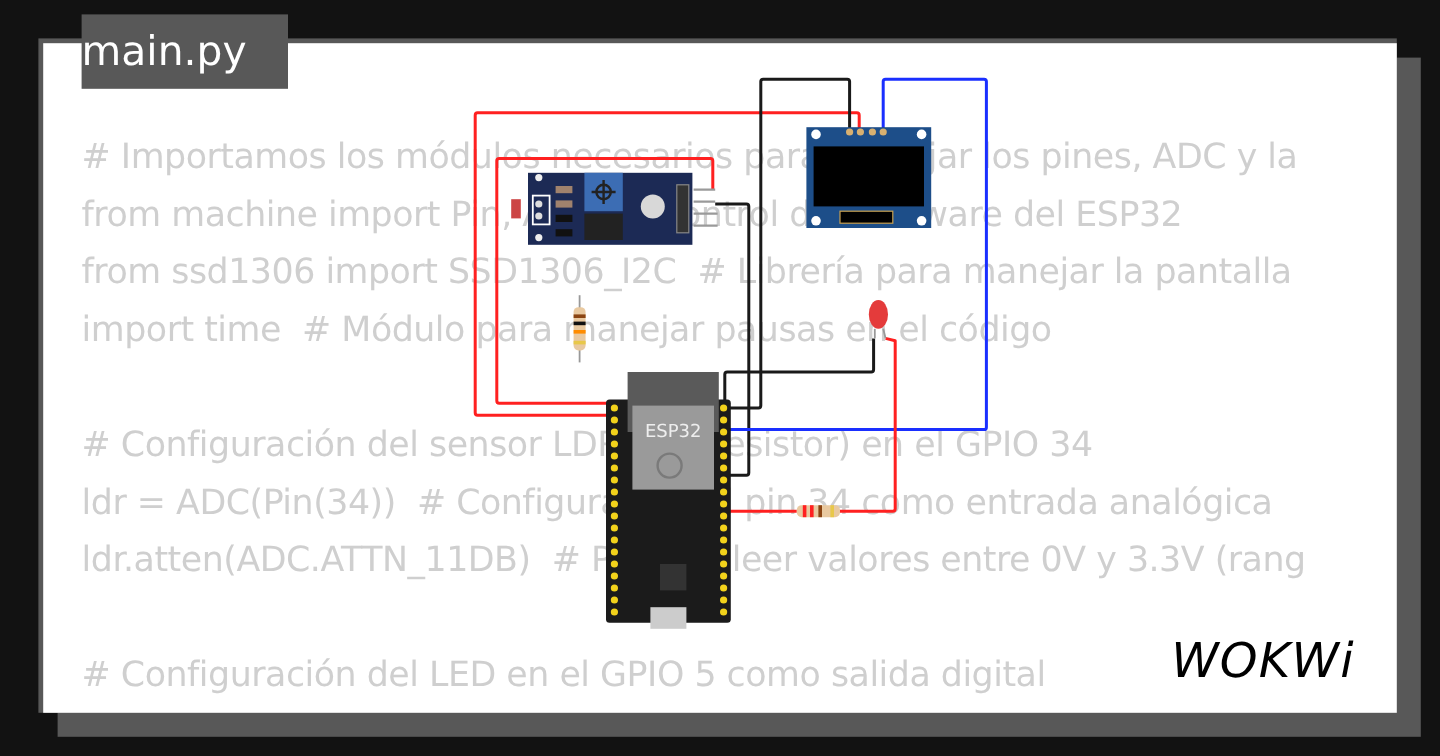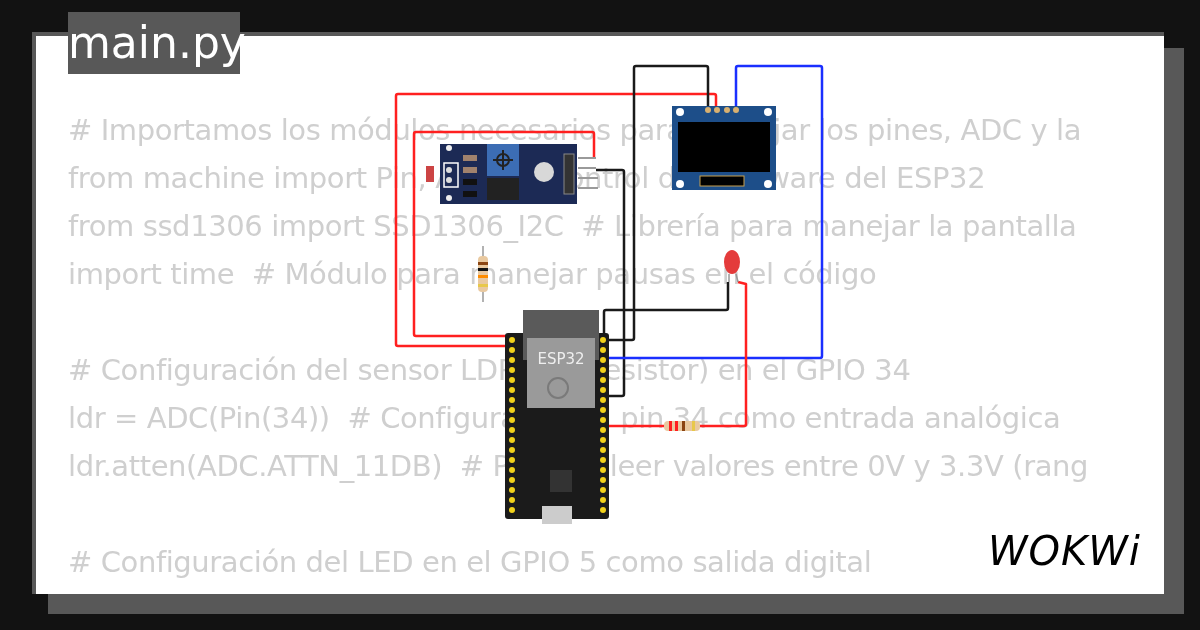"main.py" .tab { font-size: 44px -> 34px; text-align: right -> left }
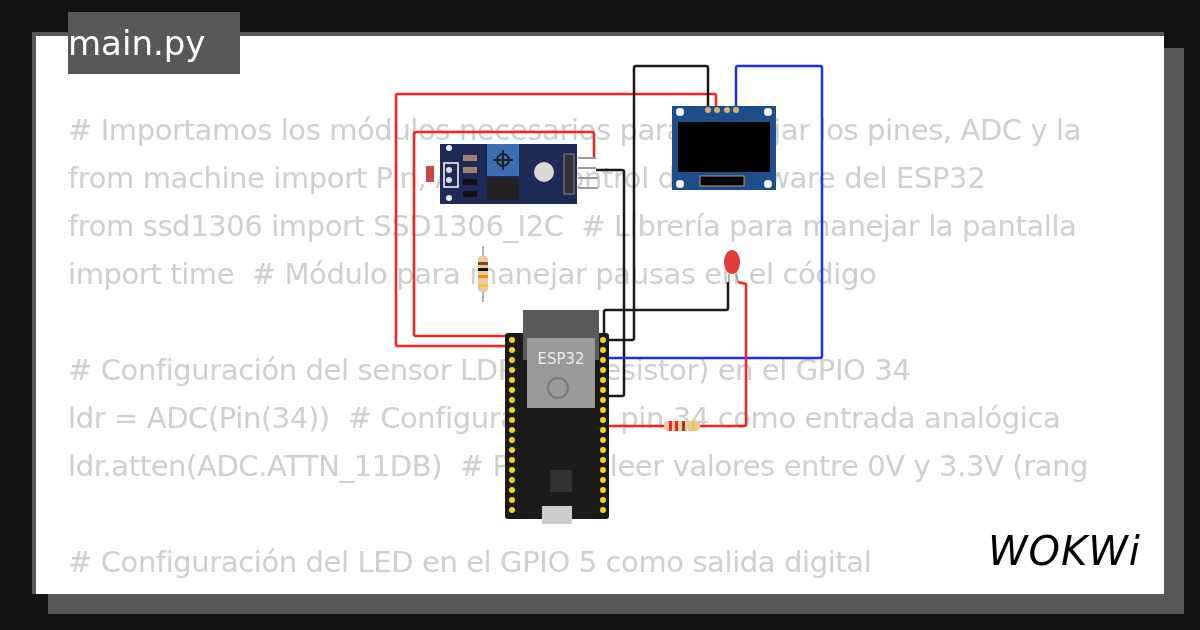"WOKWi" .logo { margin-left: 12px -> none }
